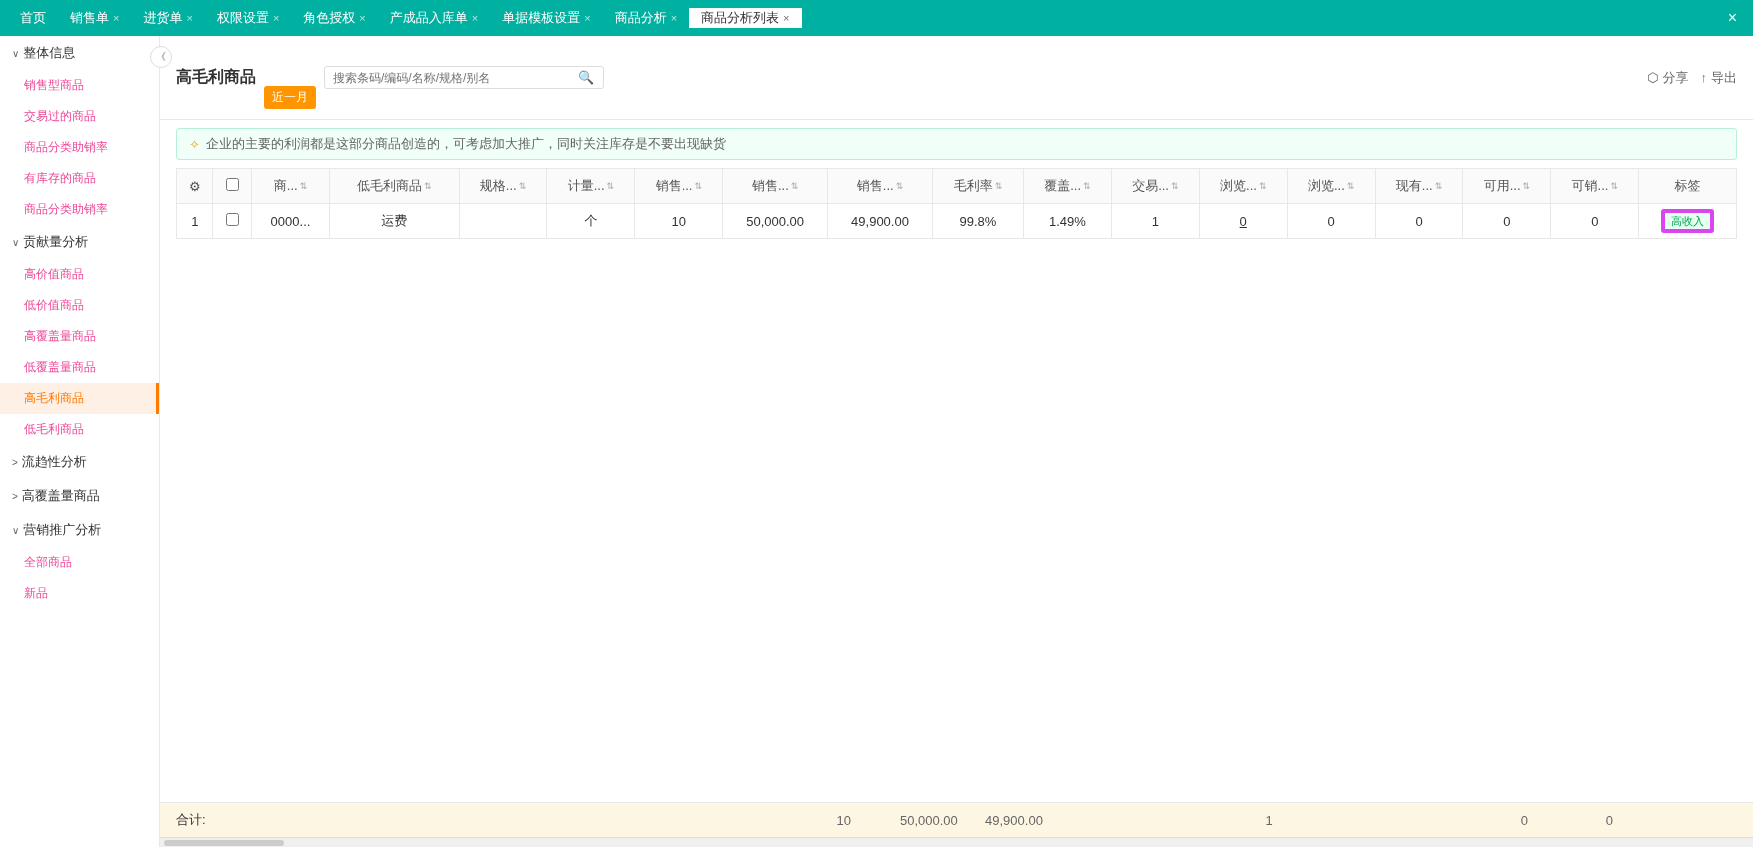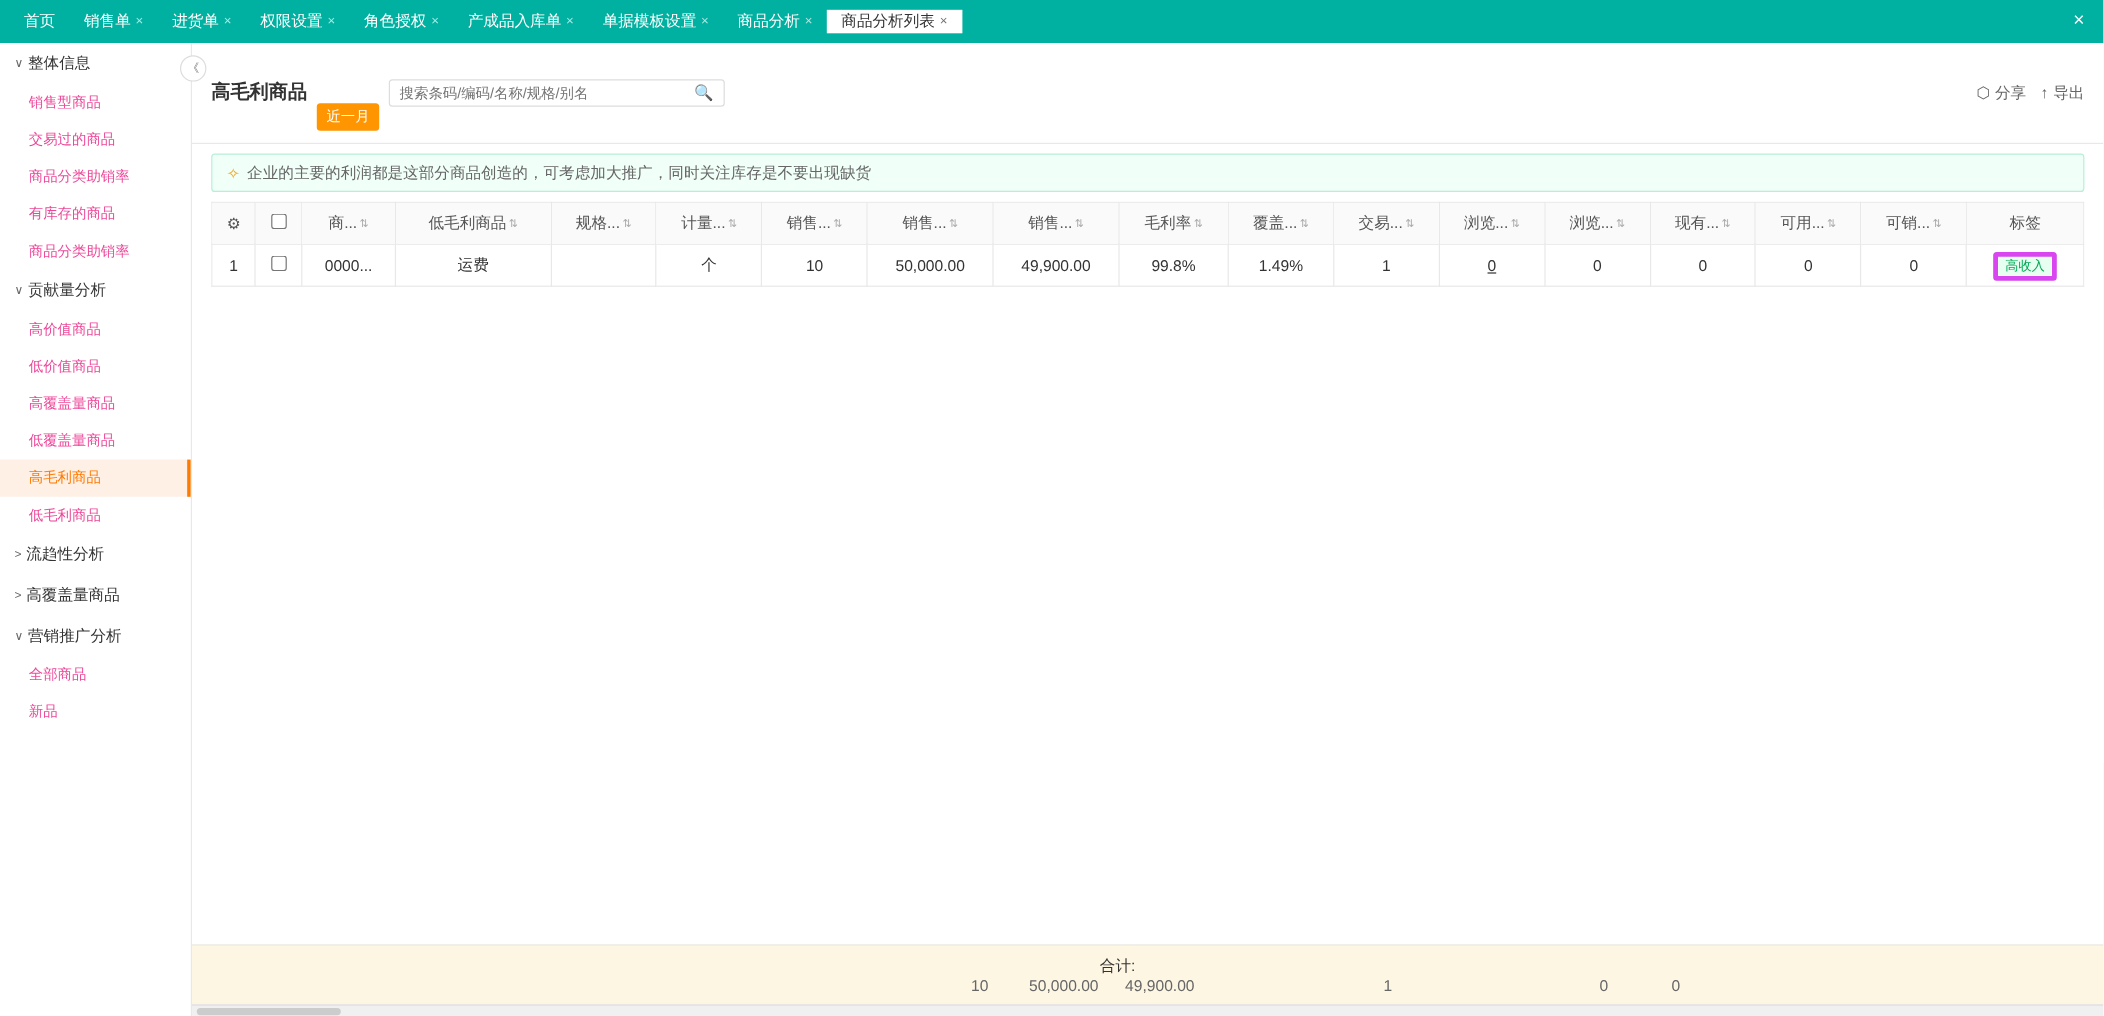"合计:" .footer-total { flex-direction: column -> none }
